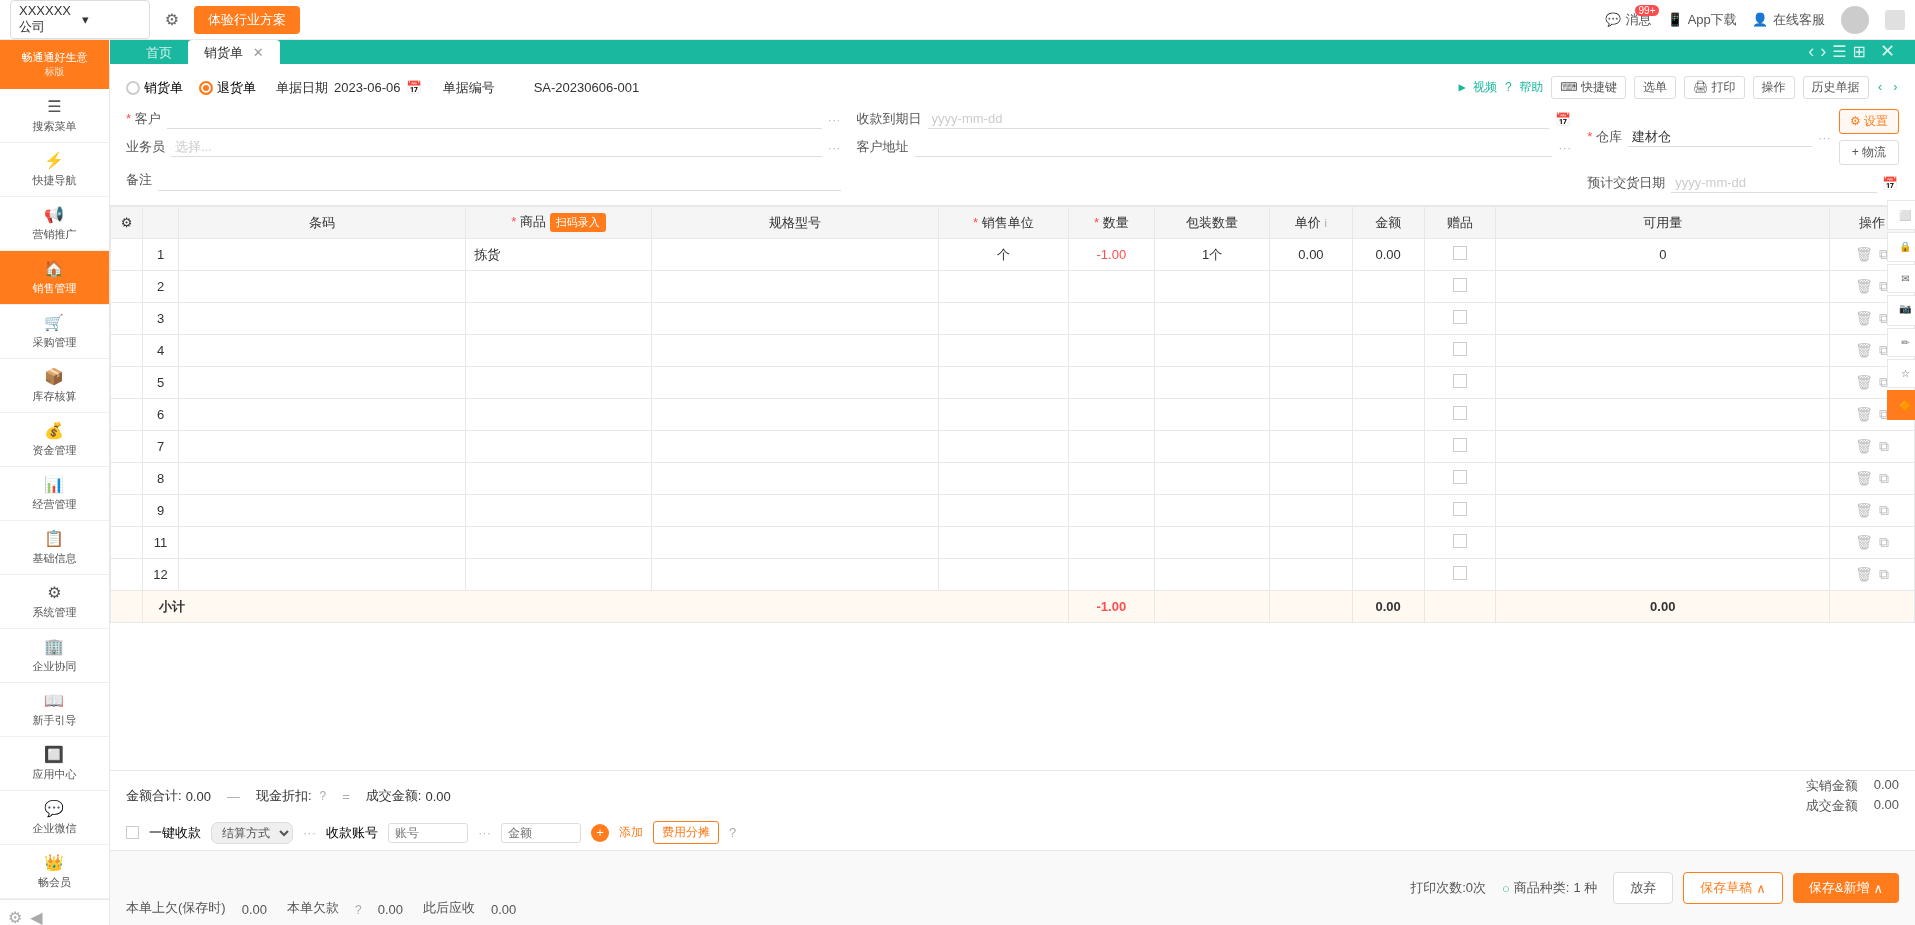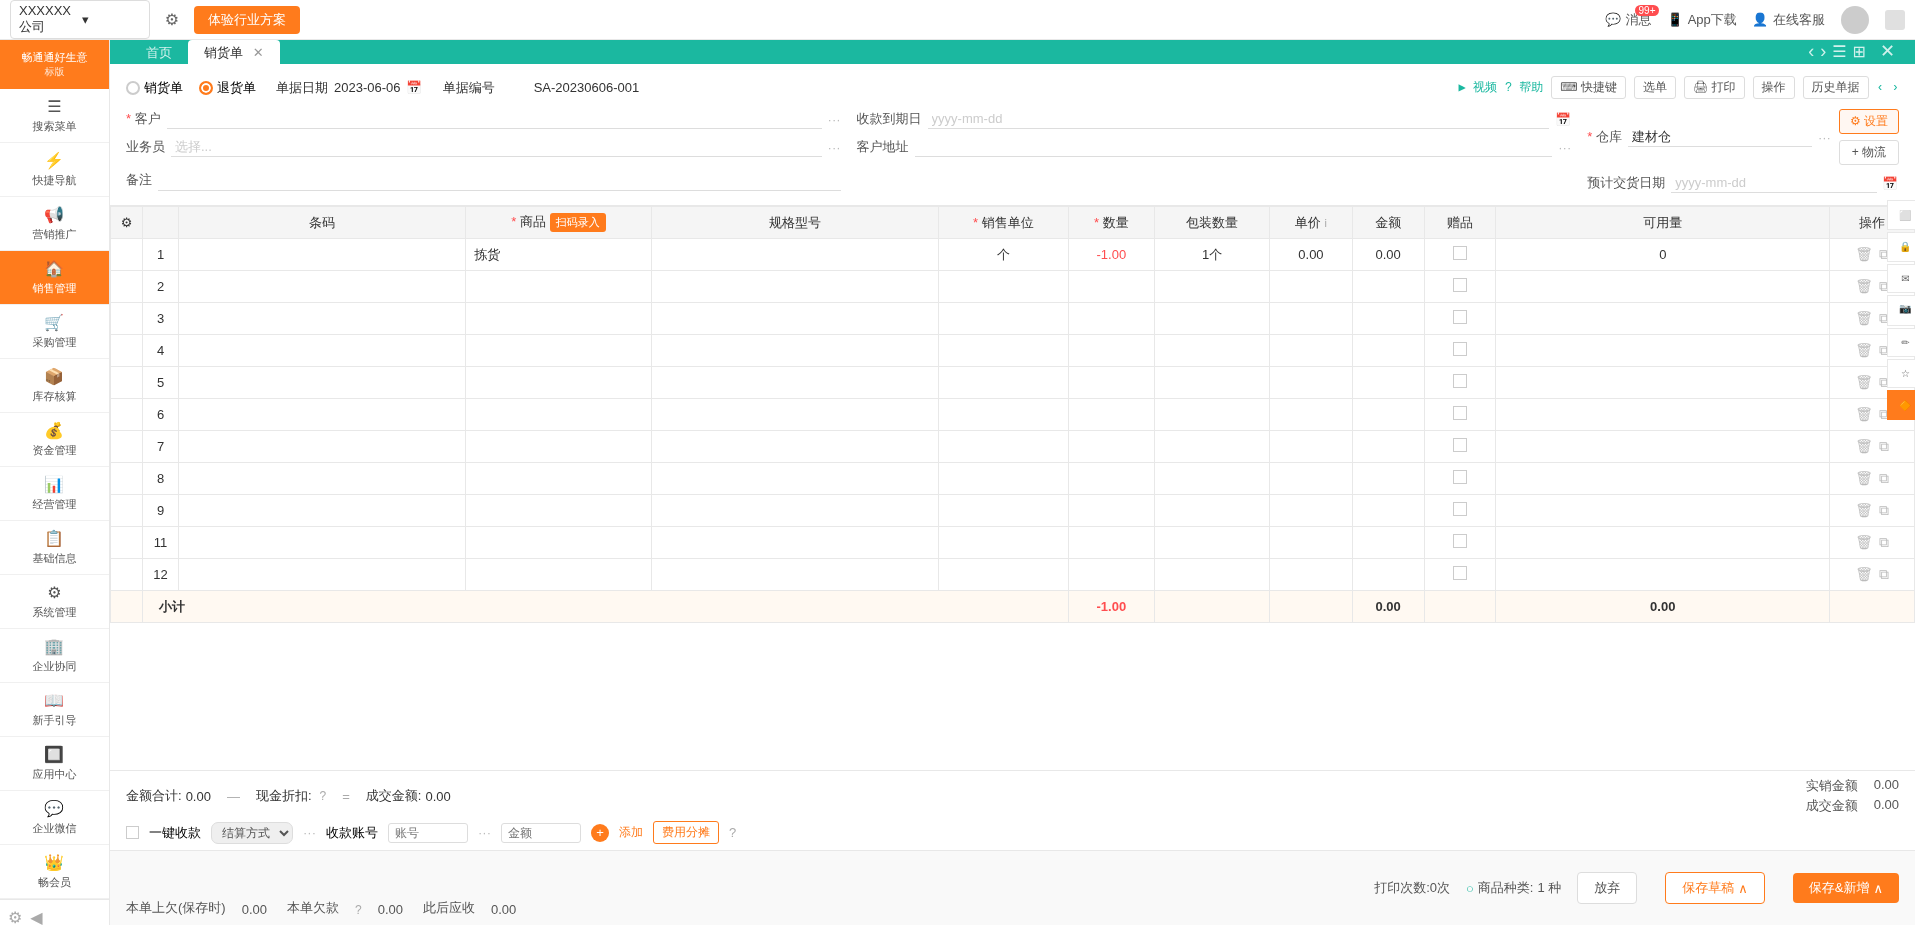"放弃" .footer-actions { gap: 28px -> 10px }
